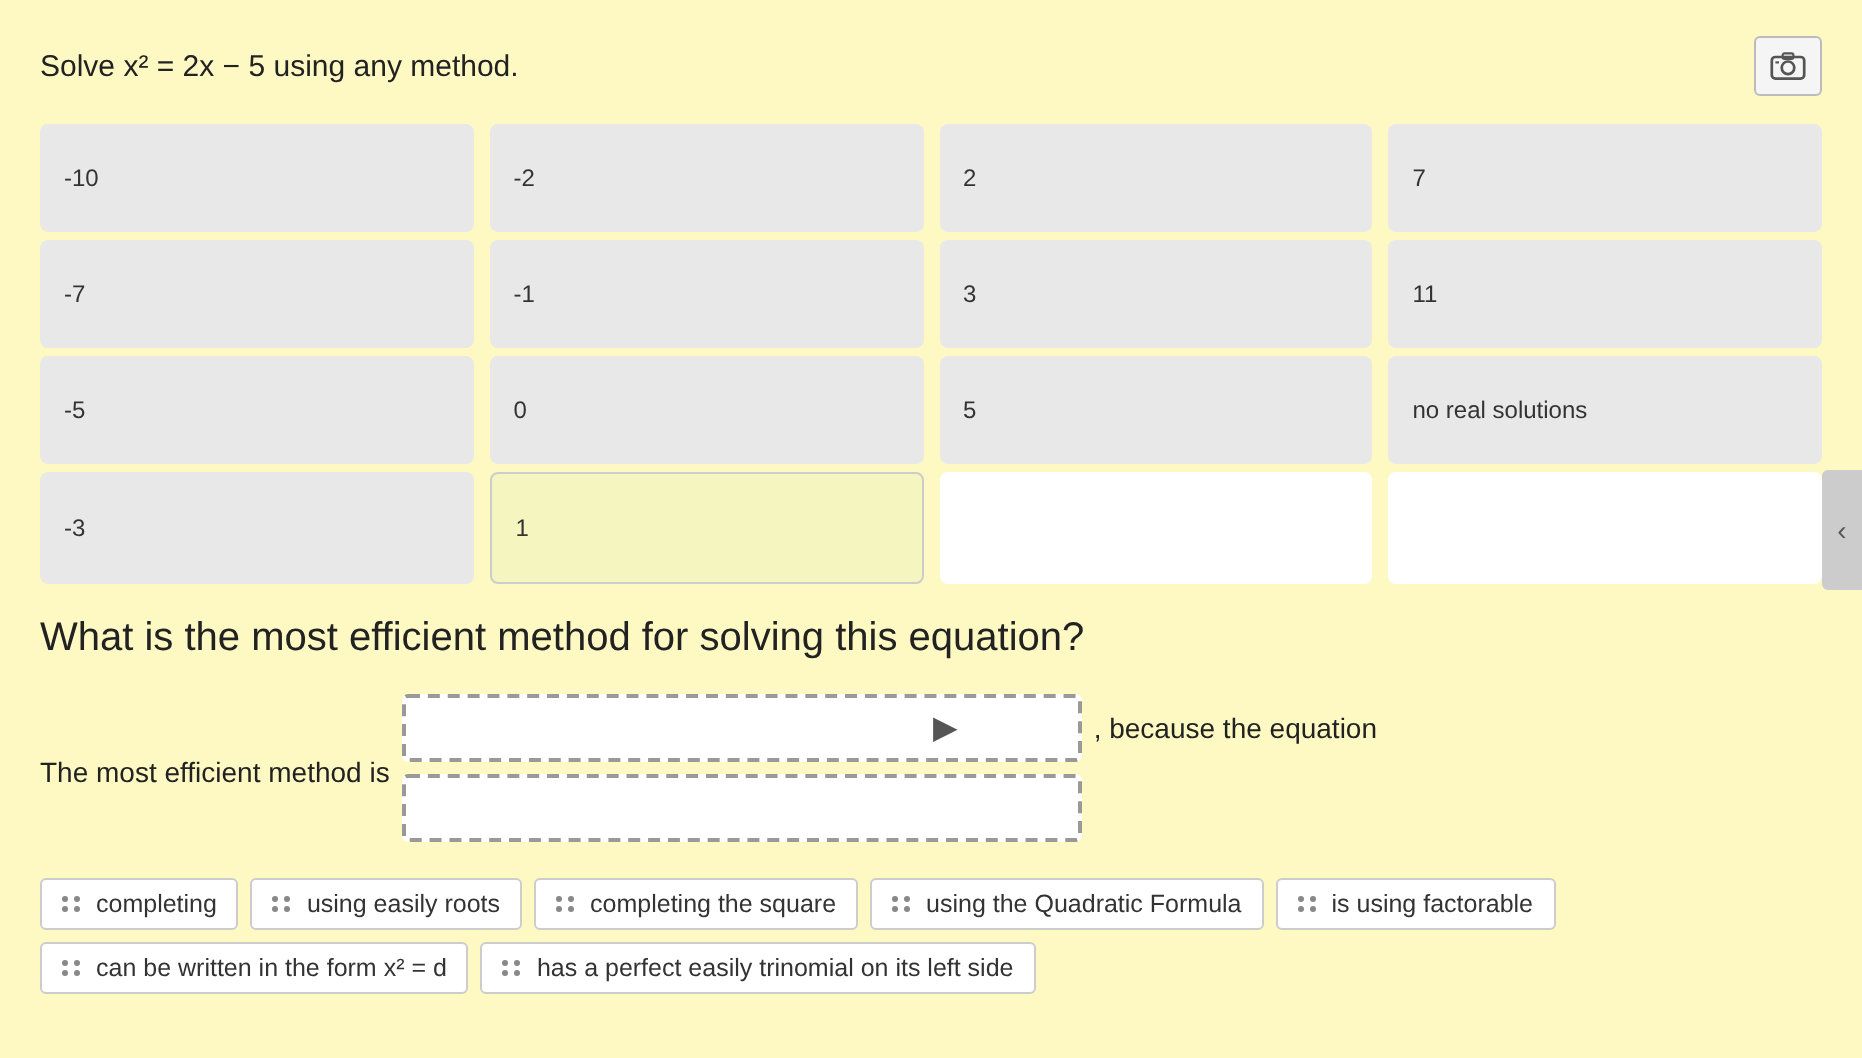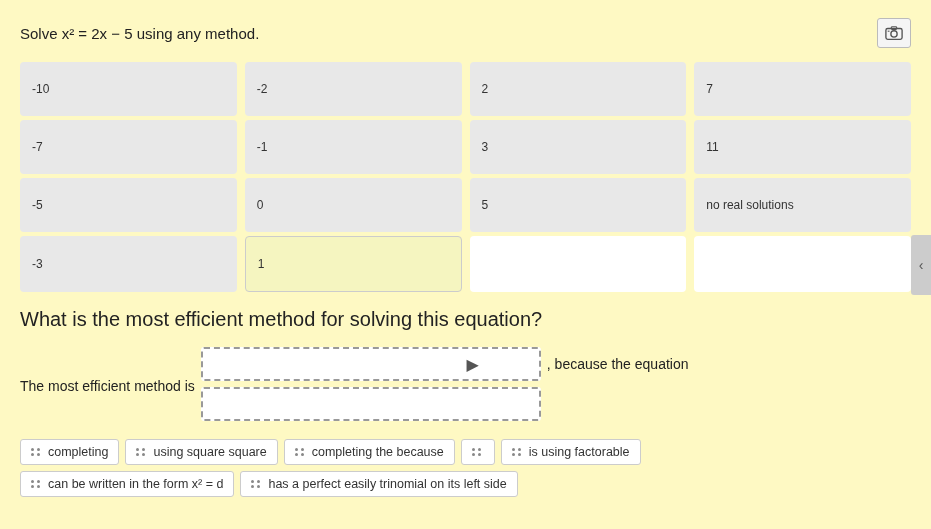"using square square" span { text: square square -> easily roots }
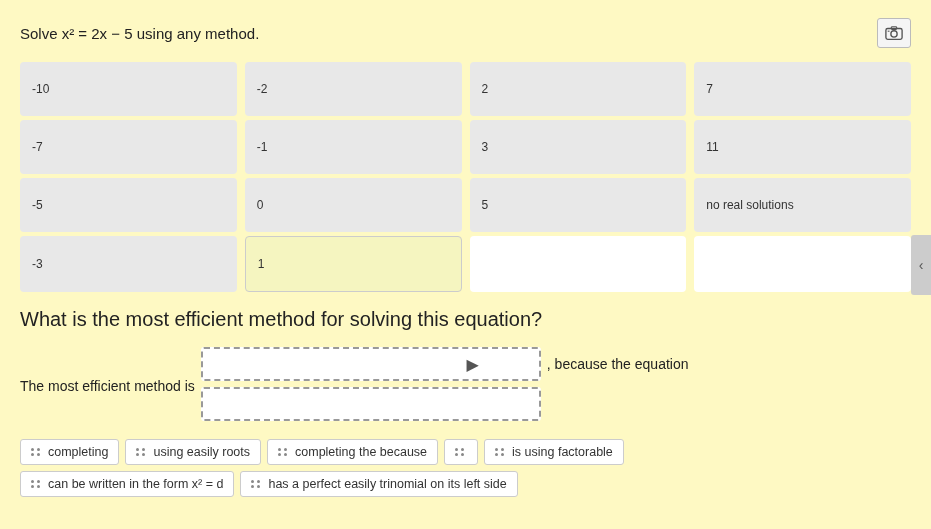"completing the because" span { text: because -> square }
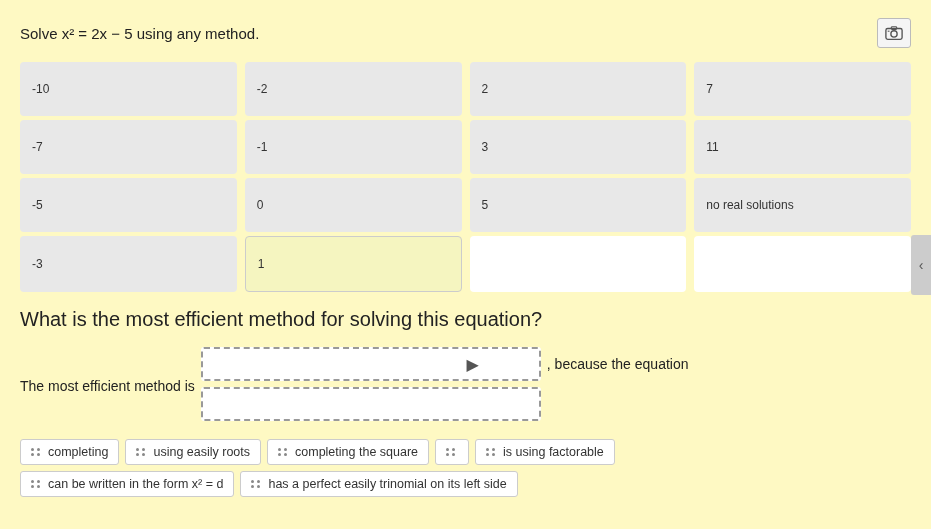"using the Quadratic Formula" span { html: none -> <span>using the Quadratic Formula</span> }
